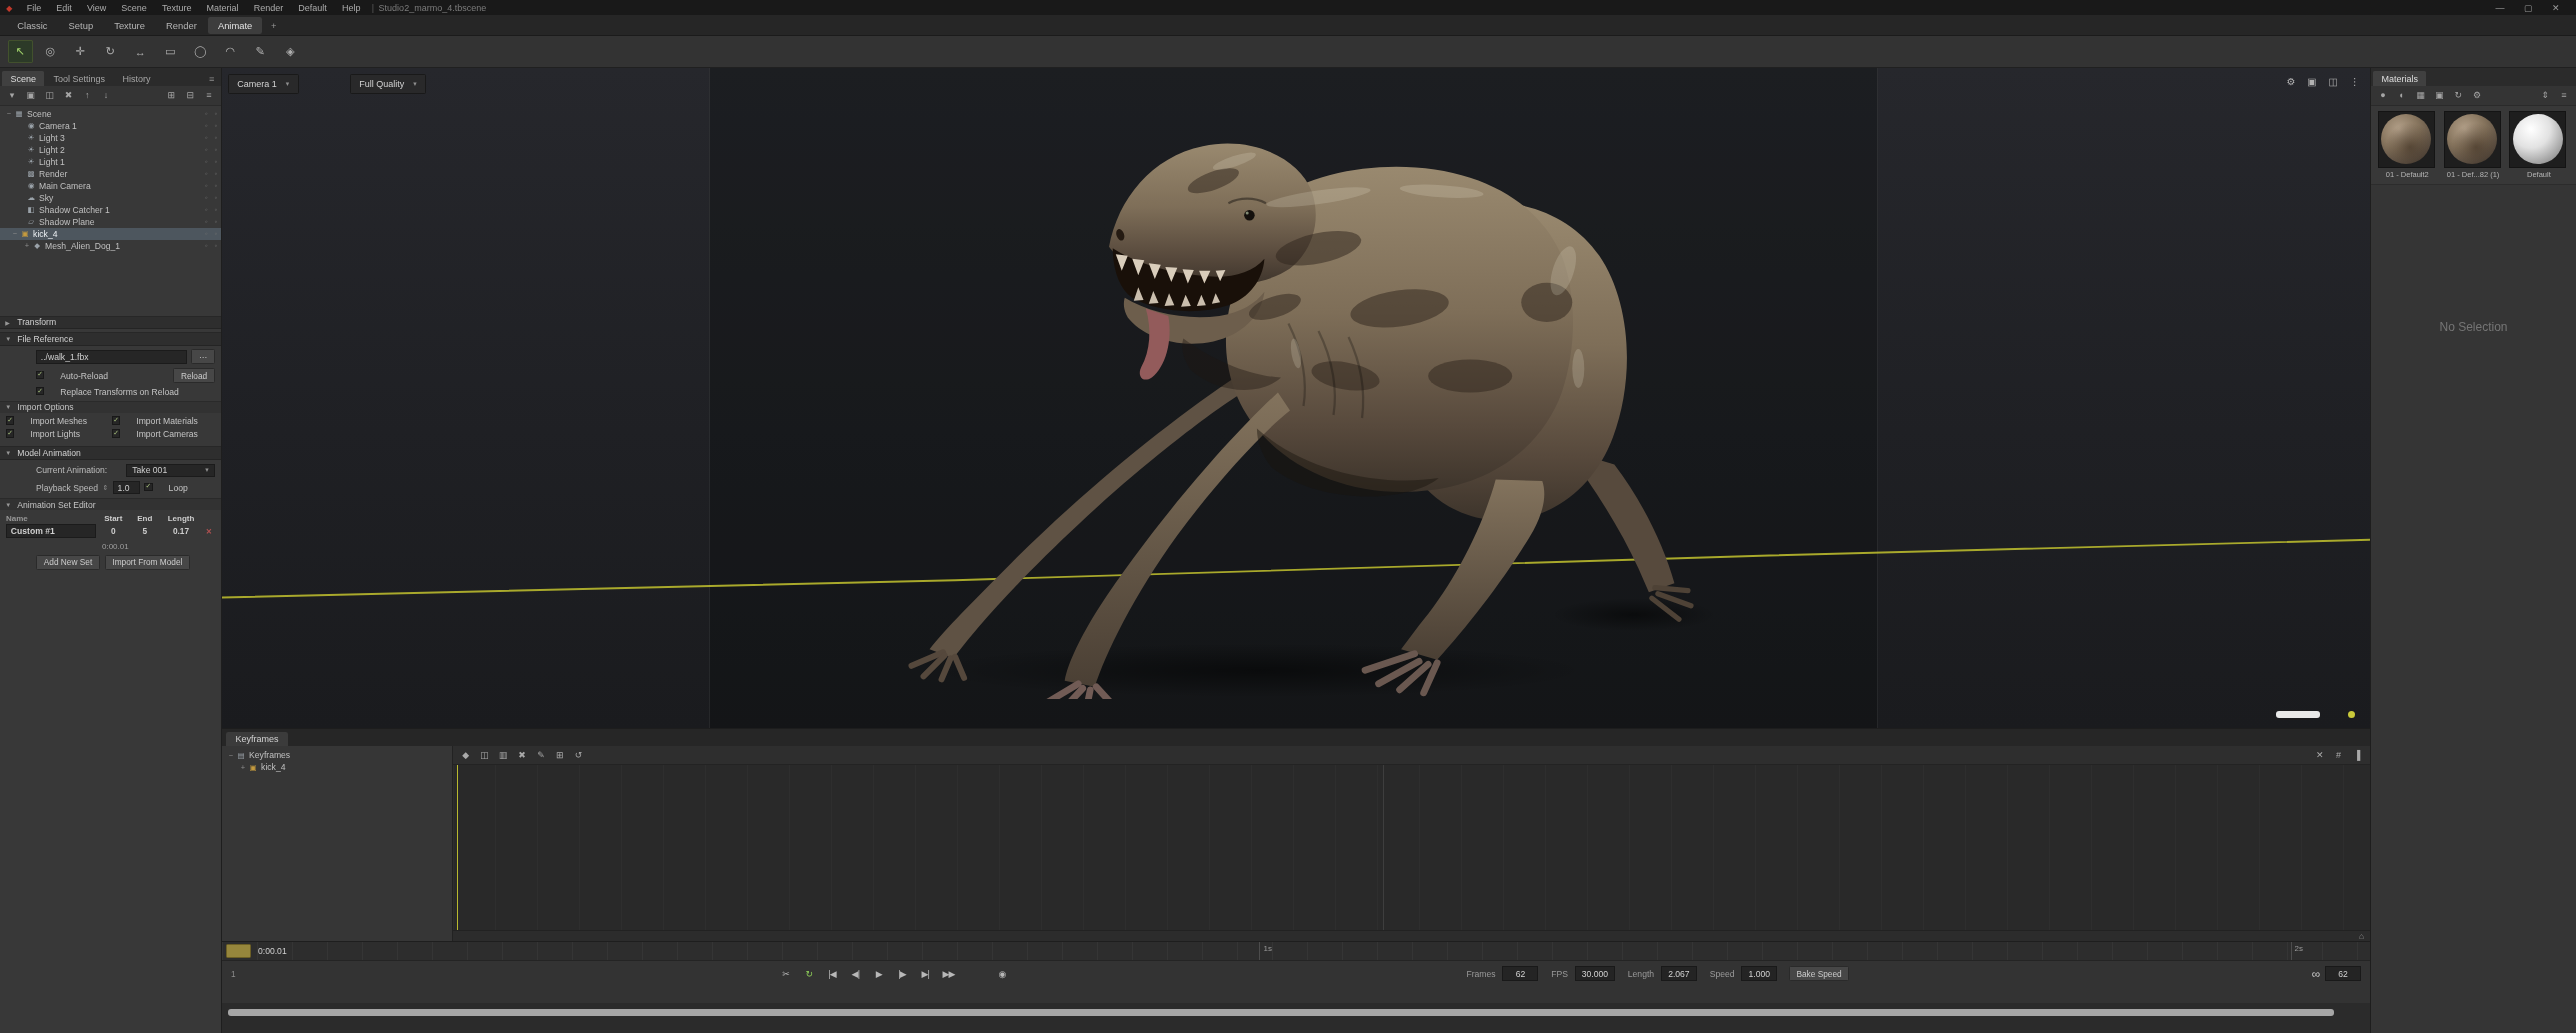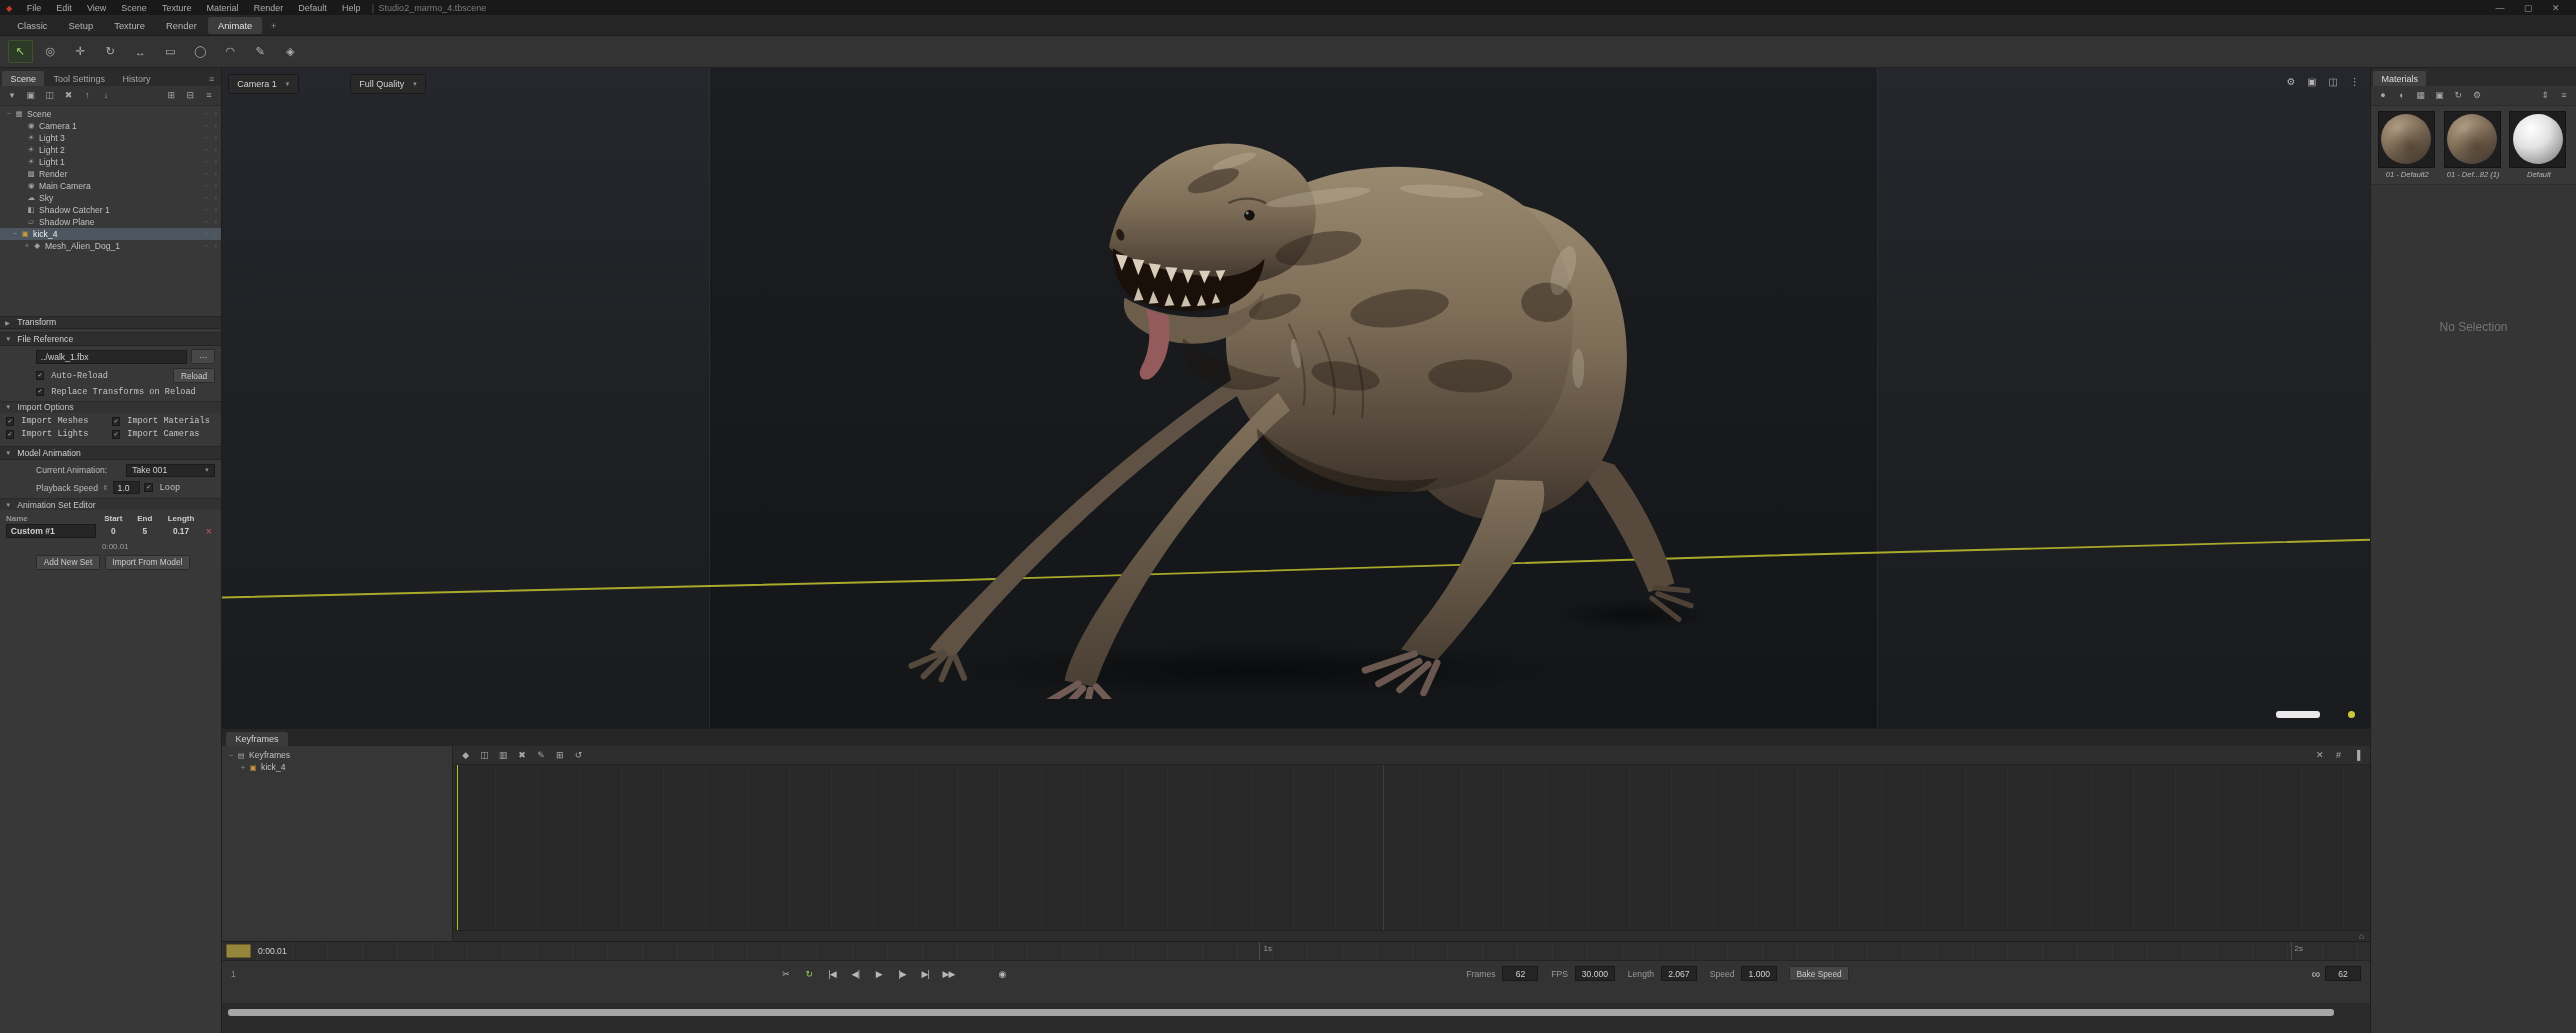"01 - Default2" .mat-thumbs { font-style: italic -> none }
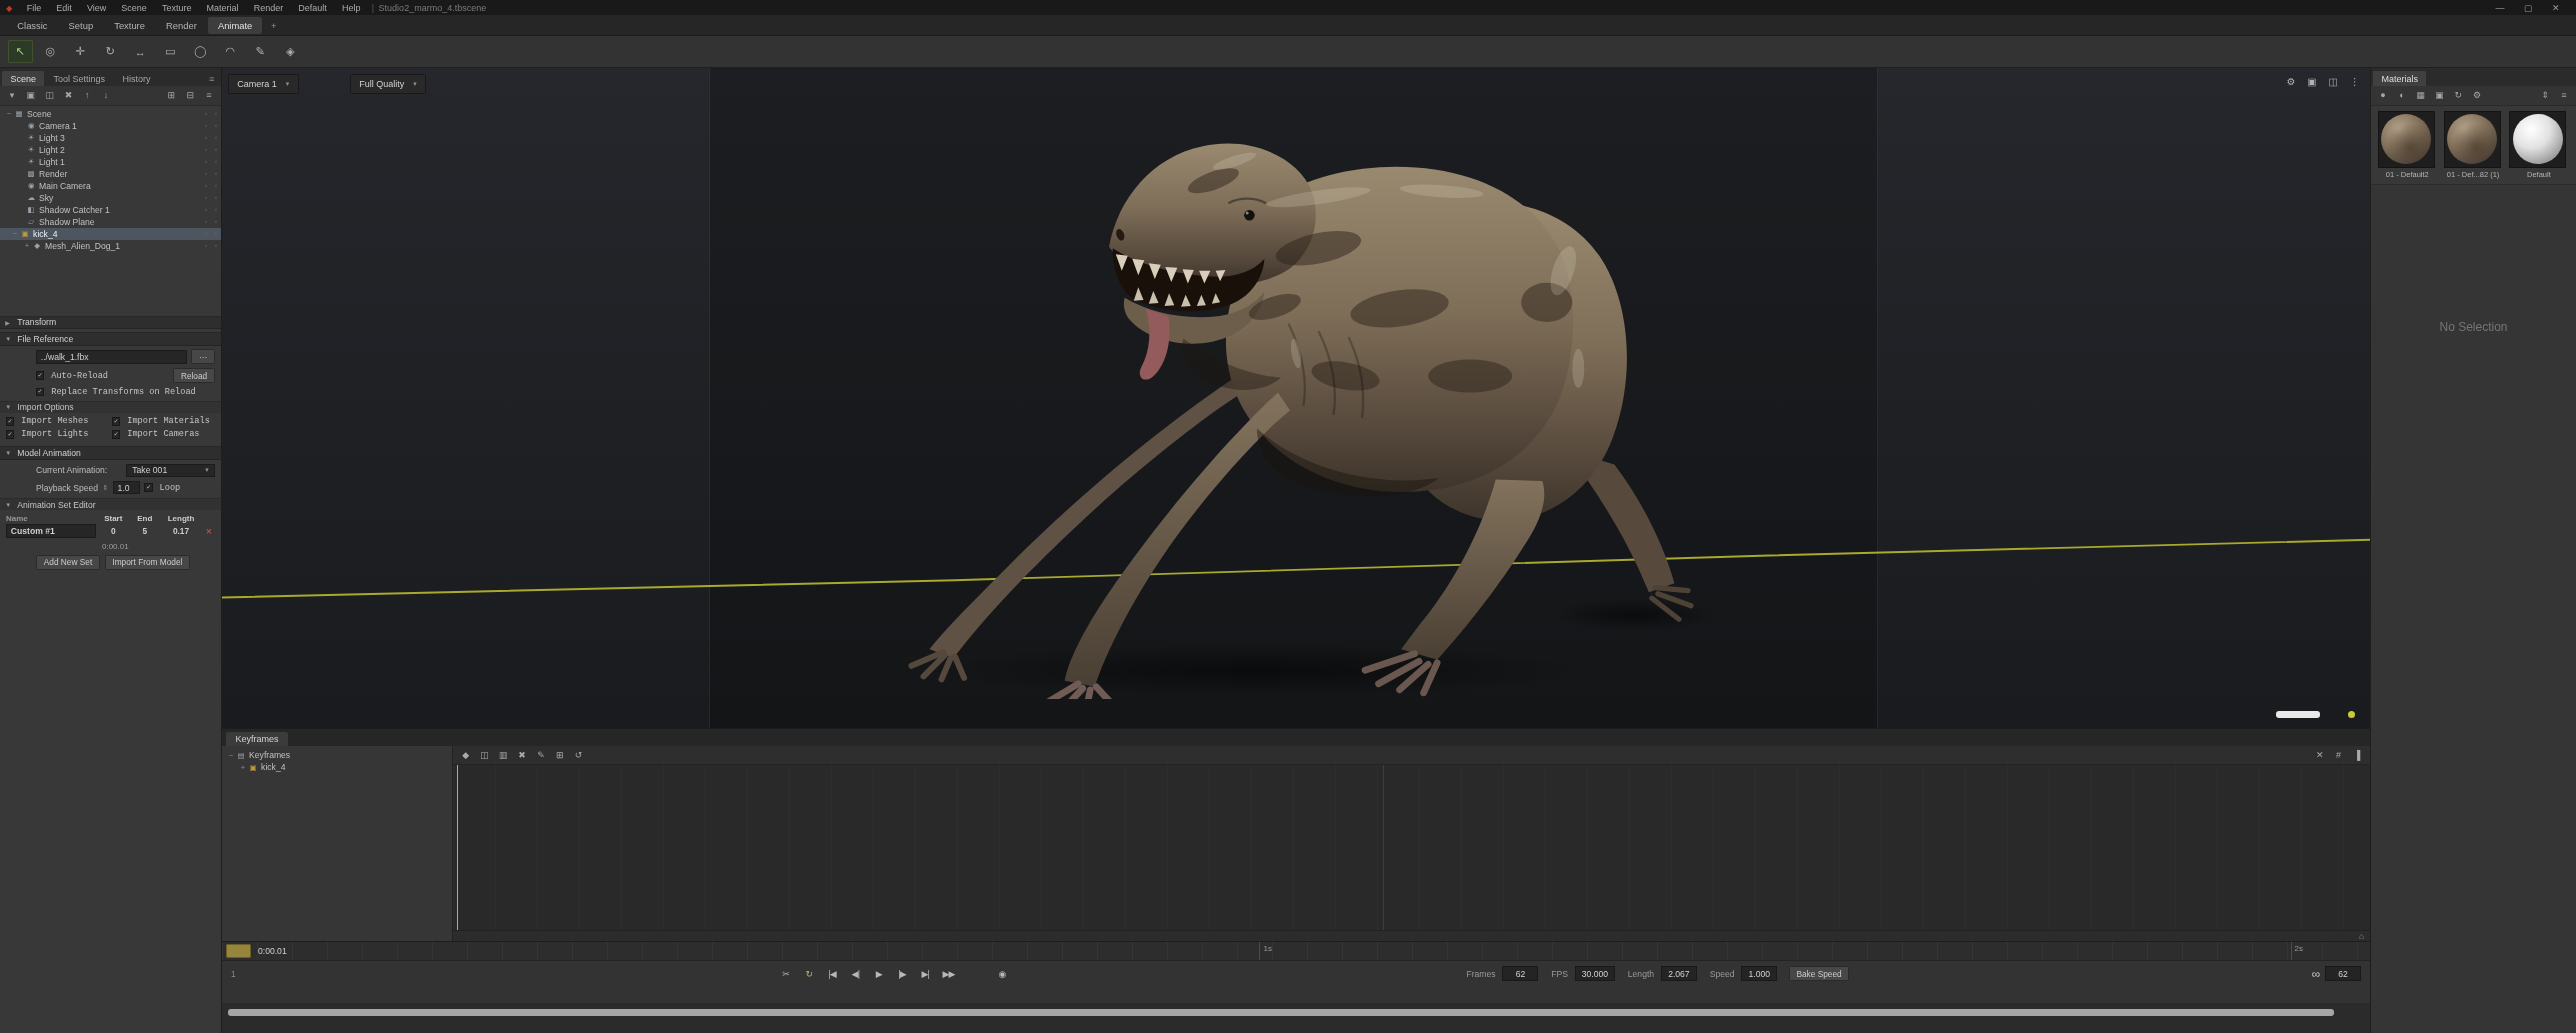"Auto-Reload" .cb { align-items: center -> none; font-family: Liberation Mono, monospace -> none; gap: 7px -> 16px }
